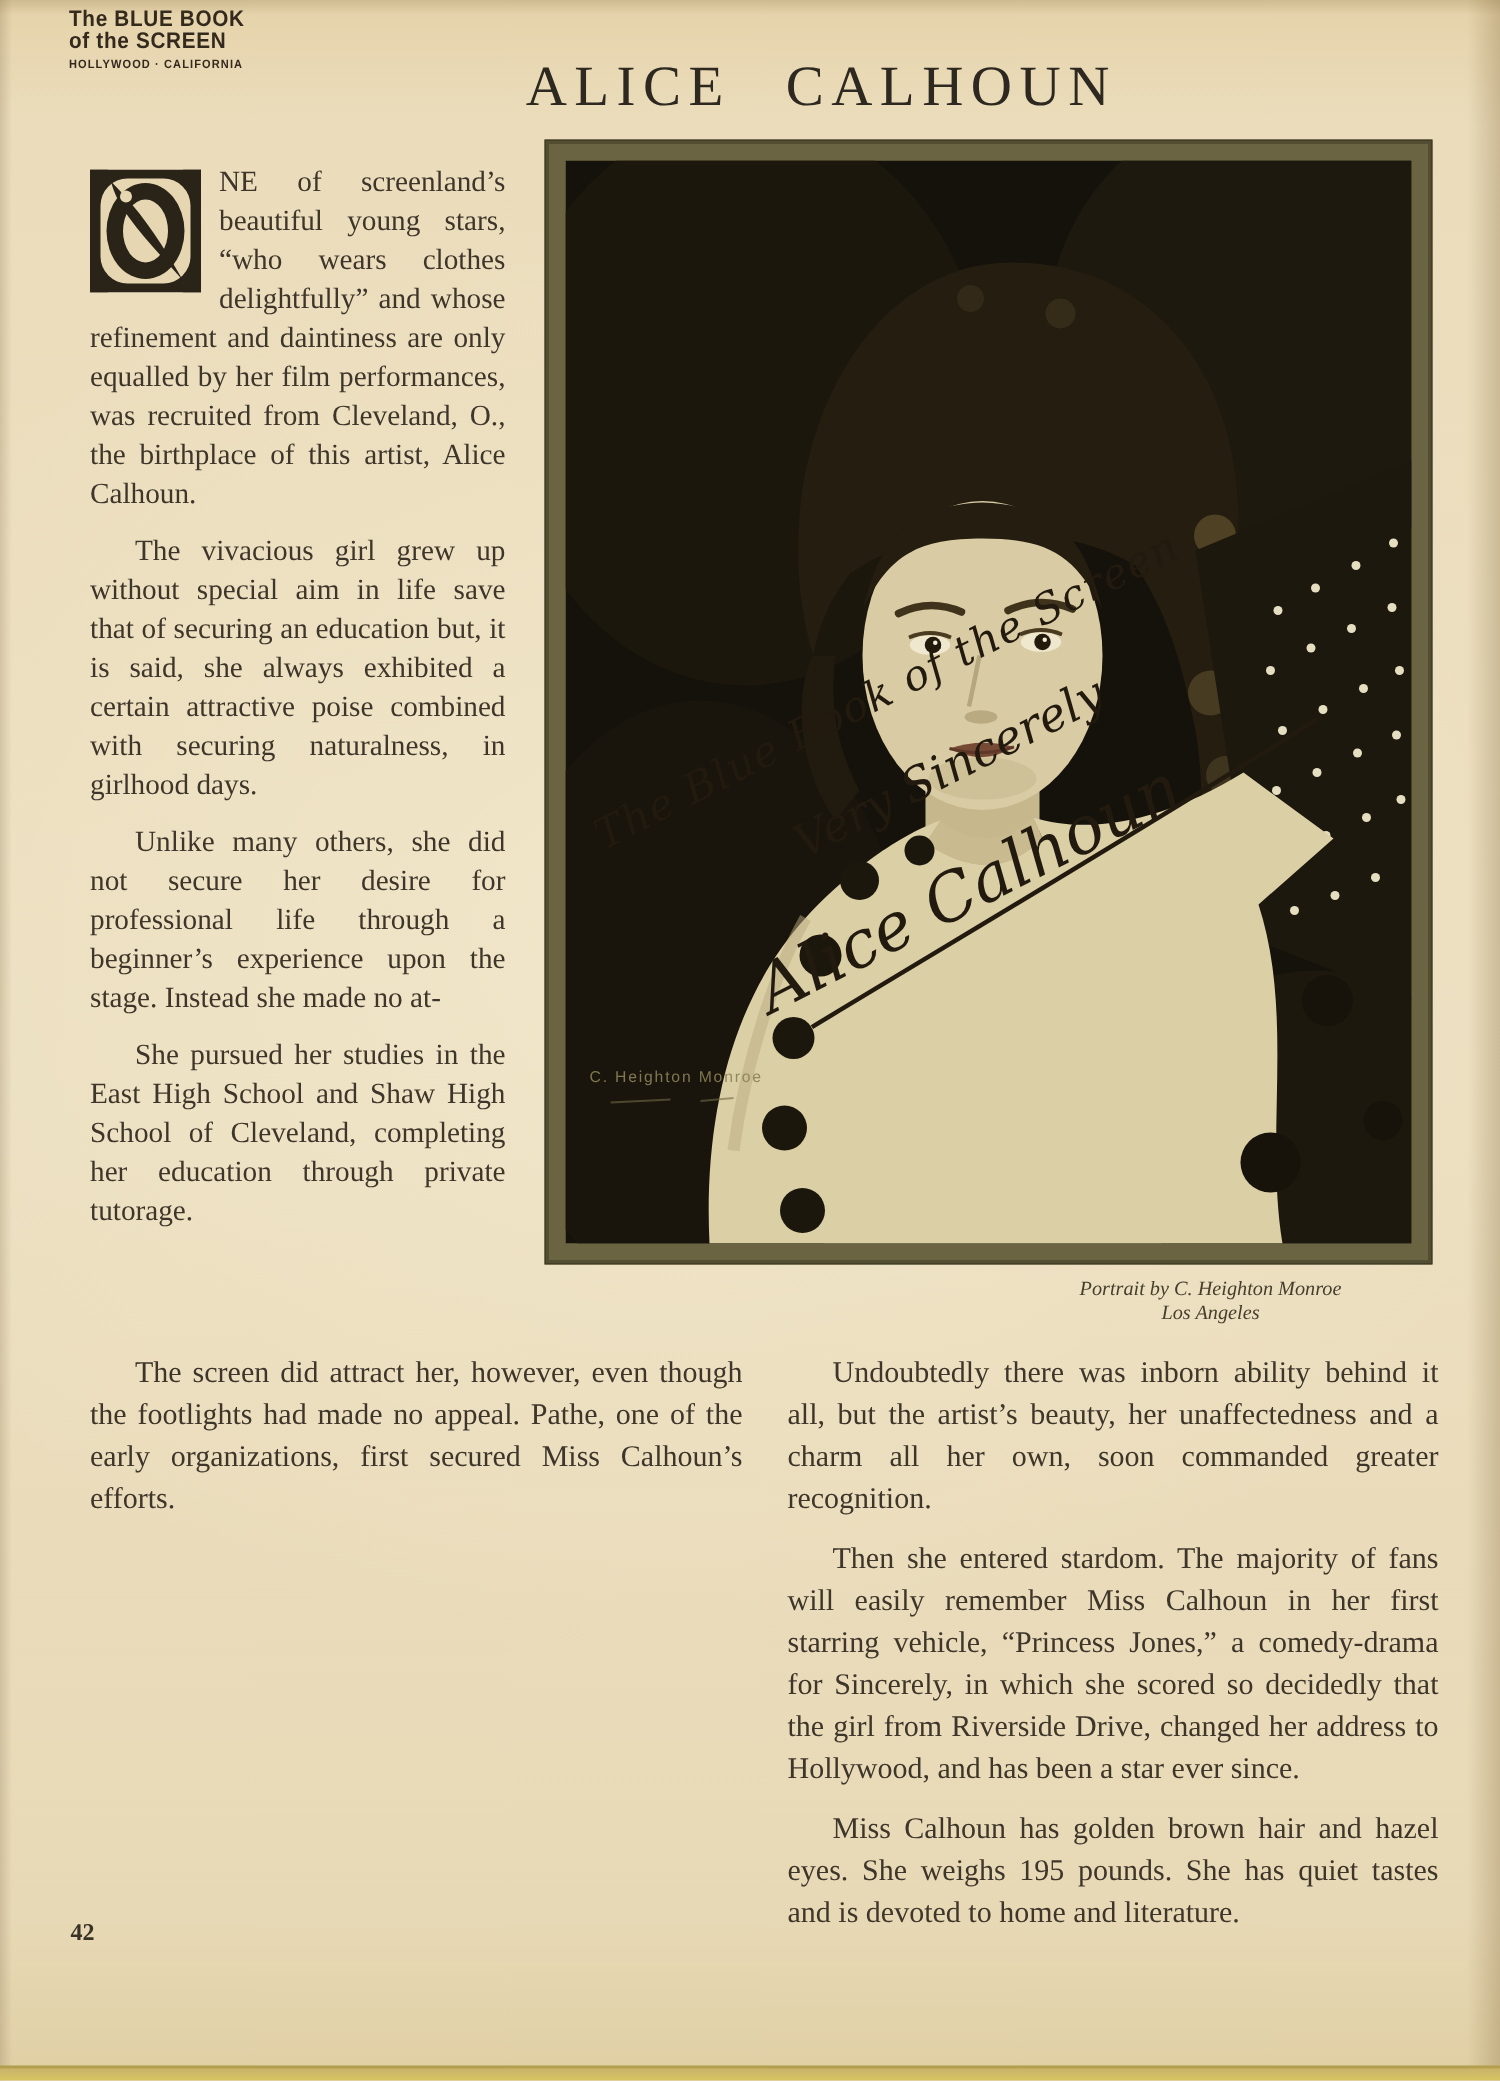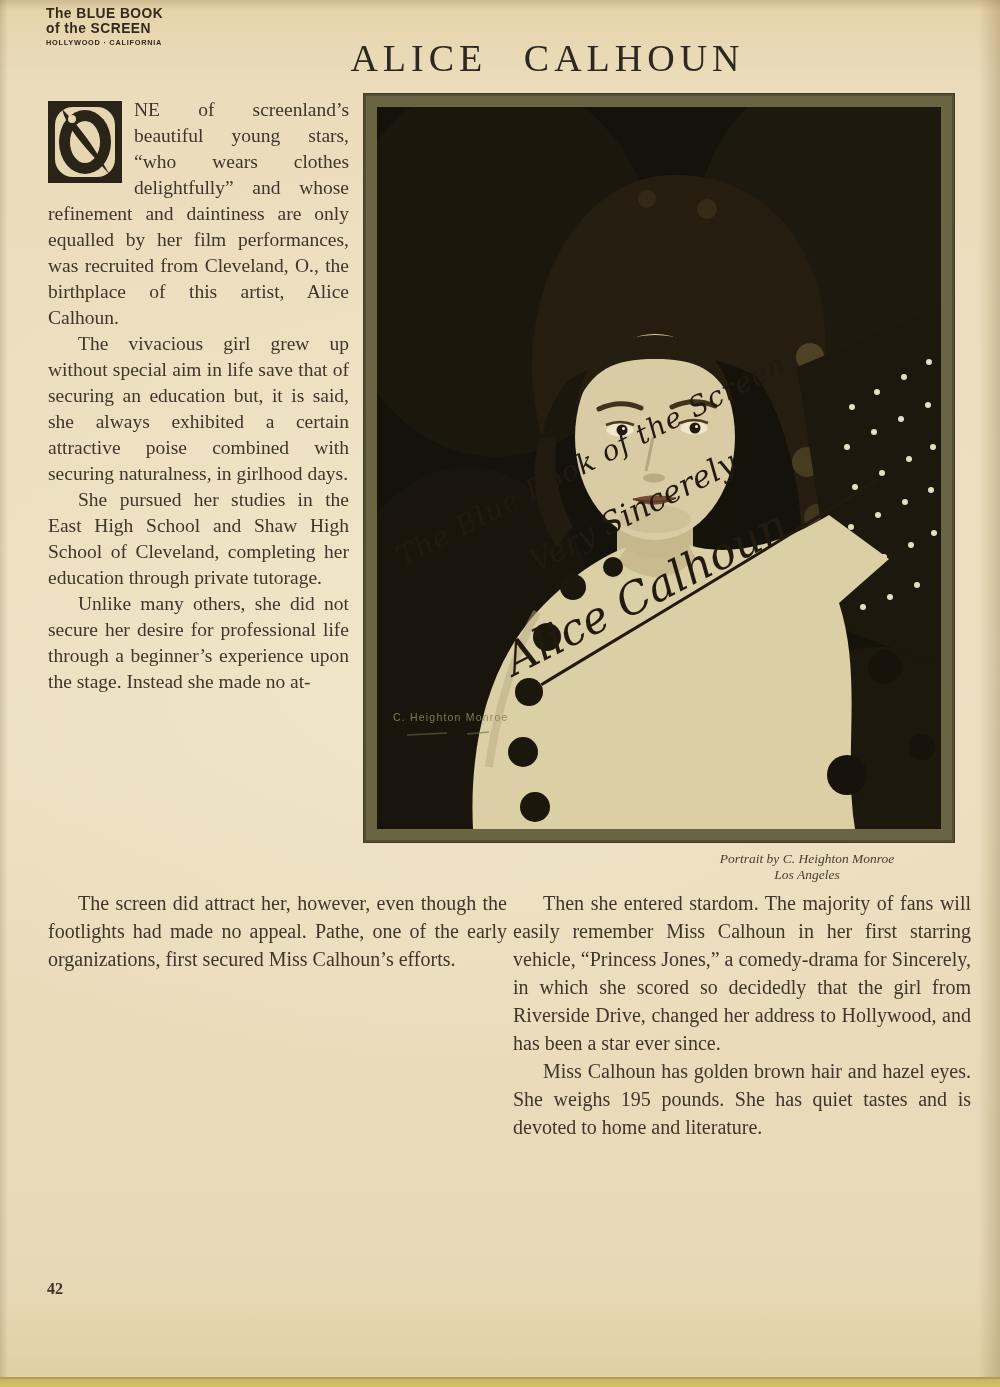"NE of screenland’s beautiful young" .col p { margin: 0 -> 12px }
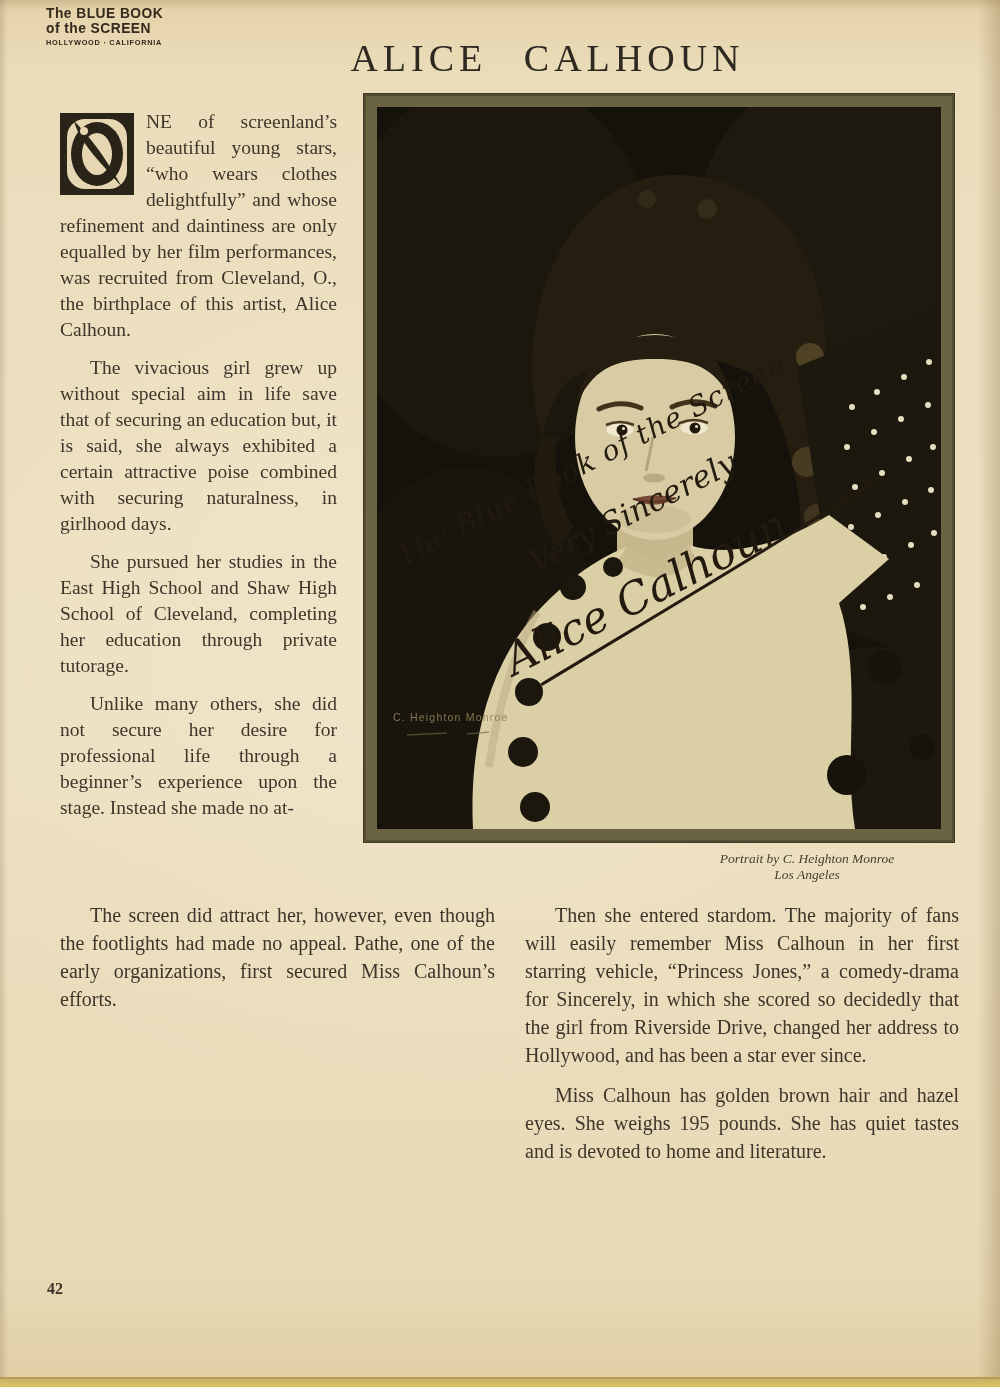"She pursued her studies in" p { order: before "Unlike many others, she did" -> after "Unlike many others, she did" }
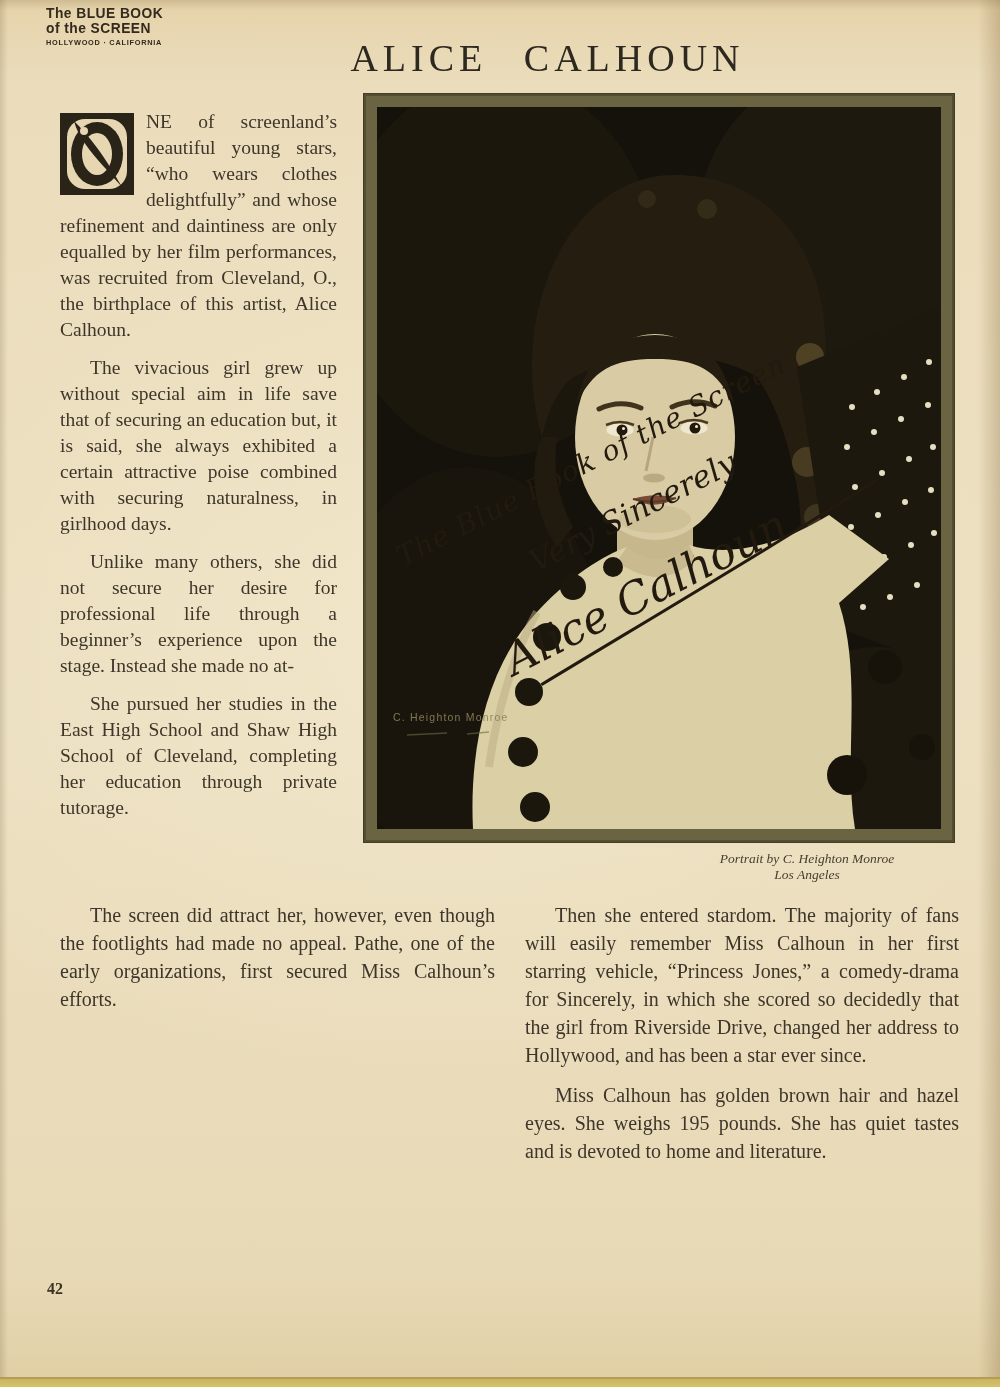"Undoubtedly there was inborn ability" p { html: none -> <p>Undoubtedly there was inborn ability behind it all, but the artist’s beauty, her unaffectedness and a charm all her own, soon commanded greater recognition.</p> }
